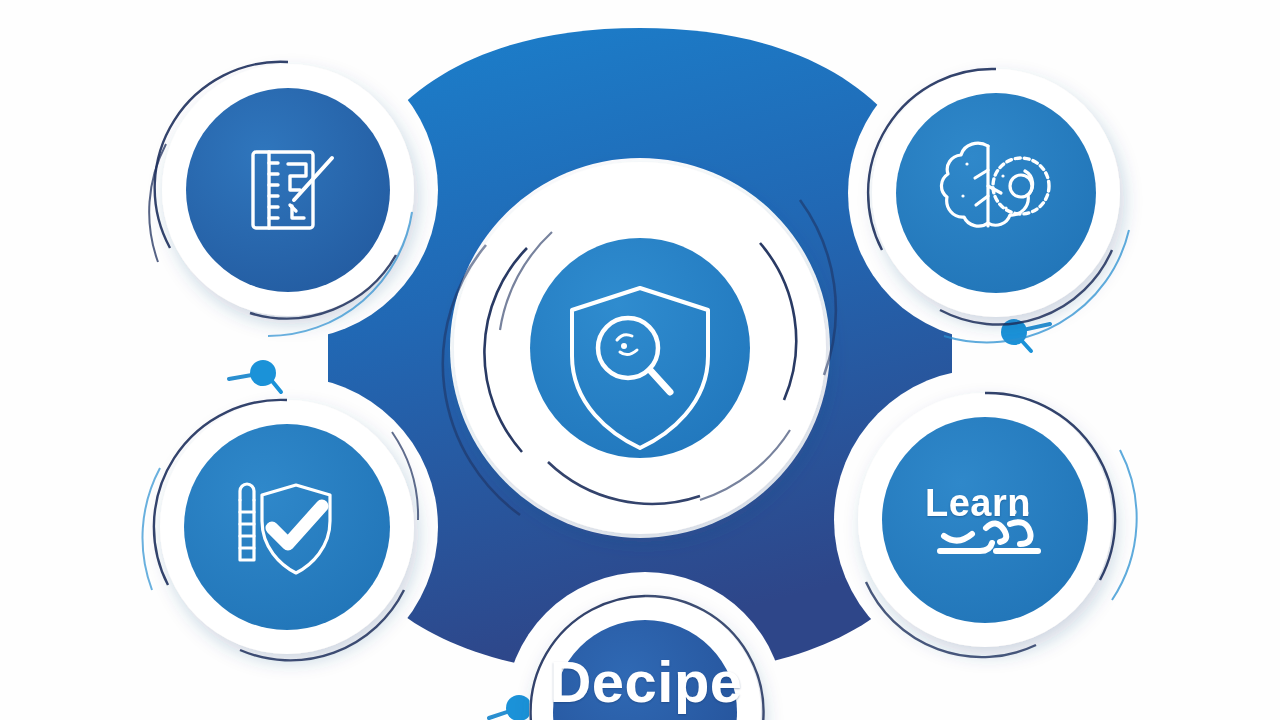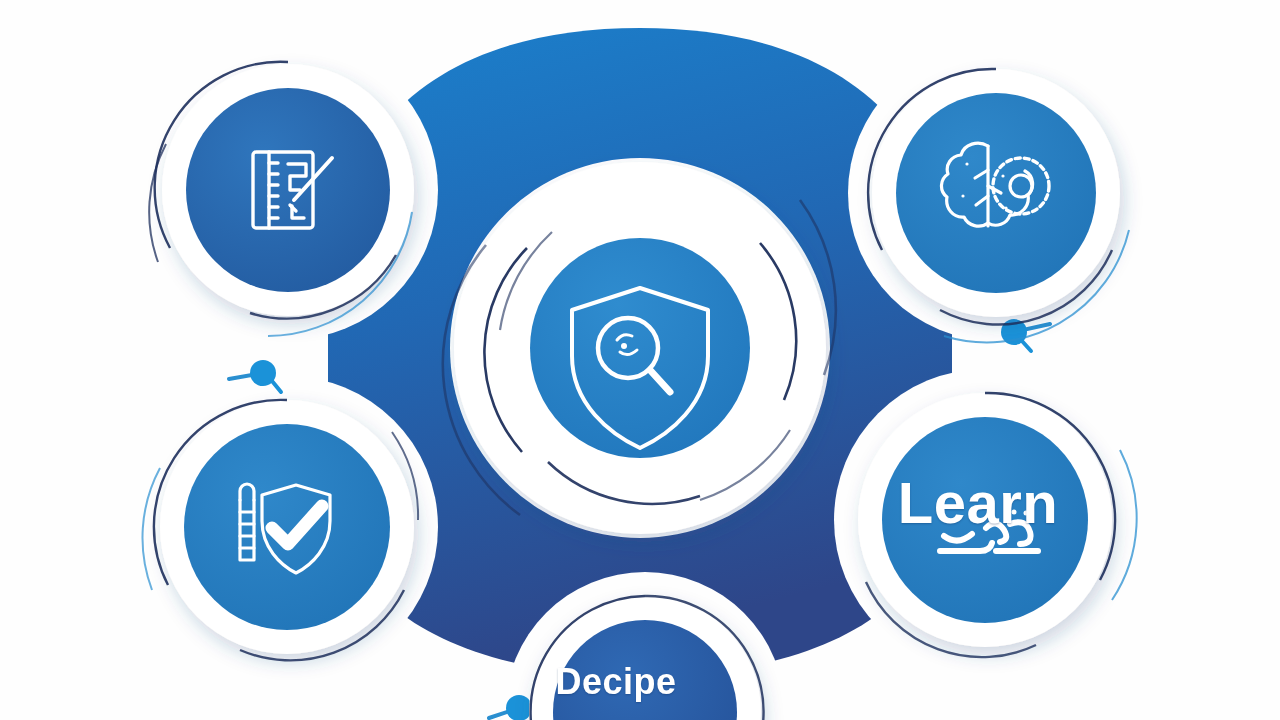"Learn" #label-learn { font-size: 58px -> 38px }
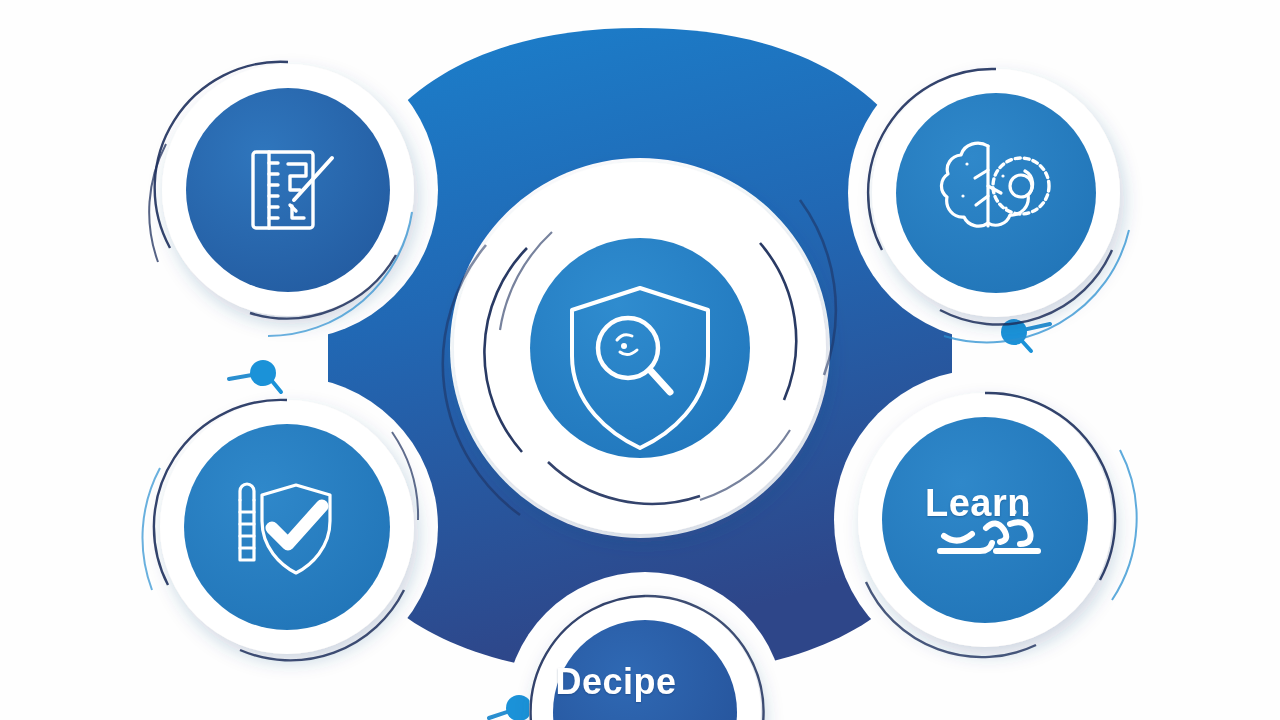"Decipe" #label-decide { font-size: 36px -> 58px; left: 516px -> 546px }
